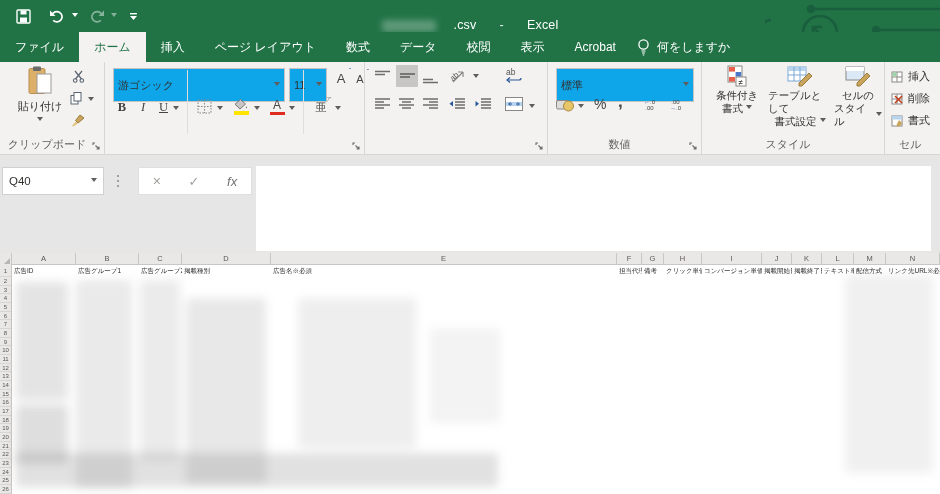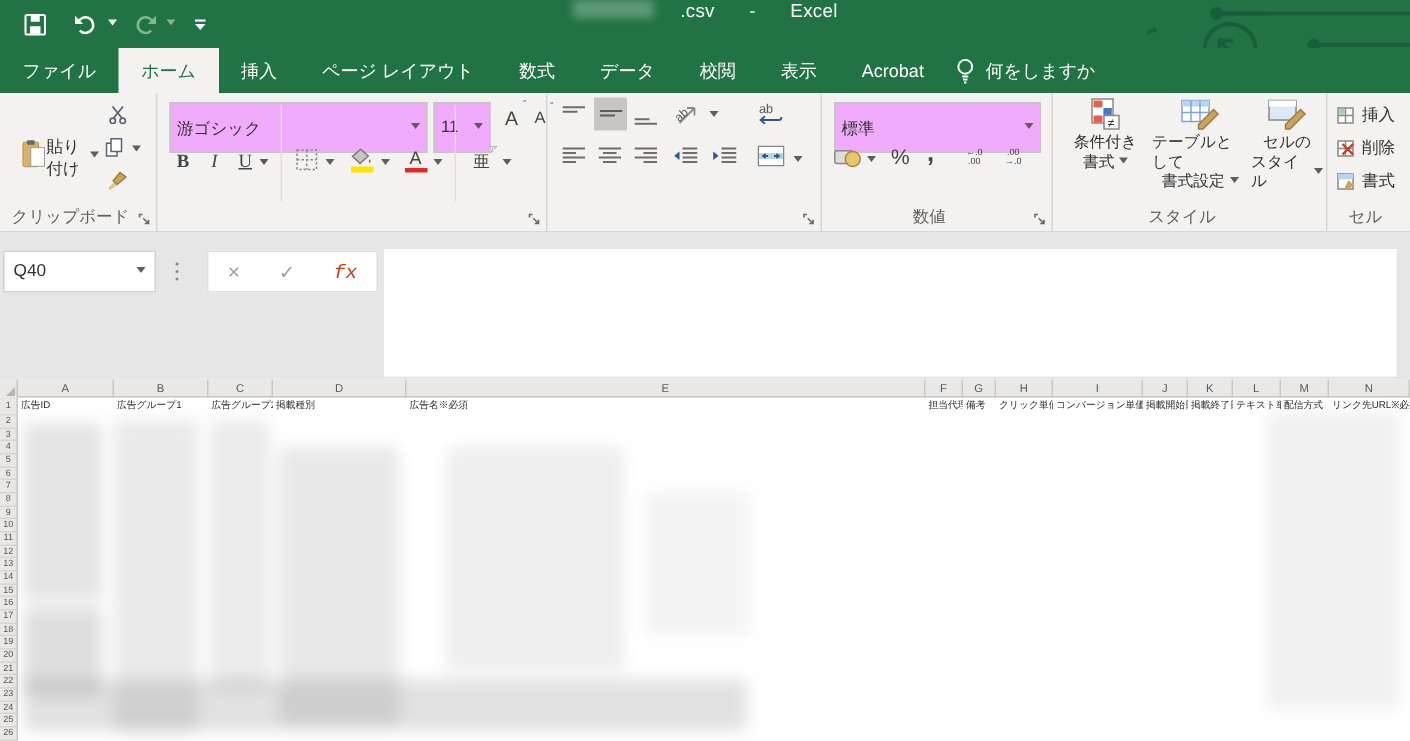".csv" #title { align-items: flex-start -> flex-end }
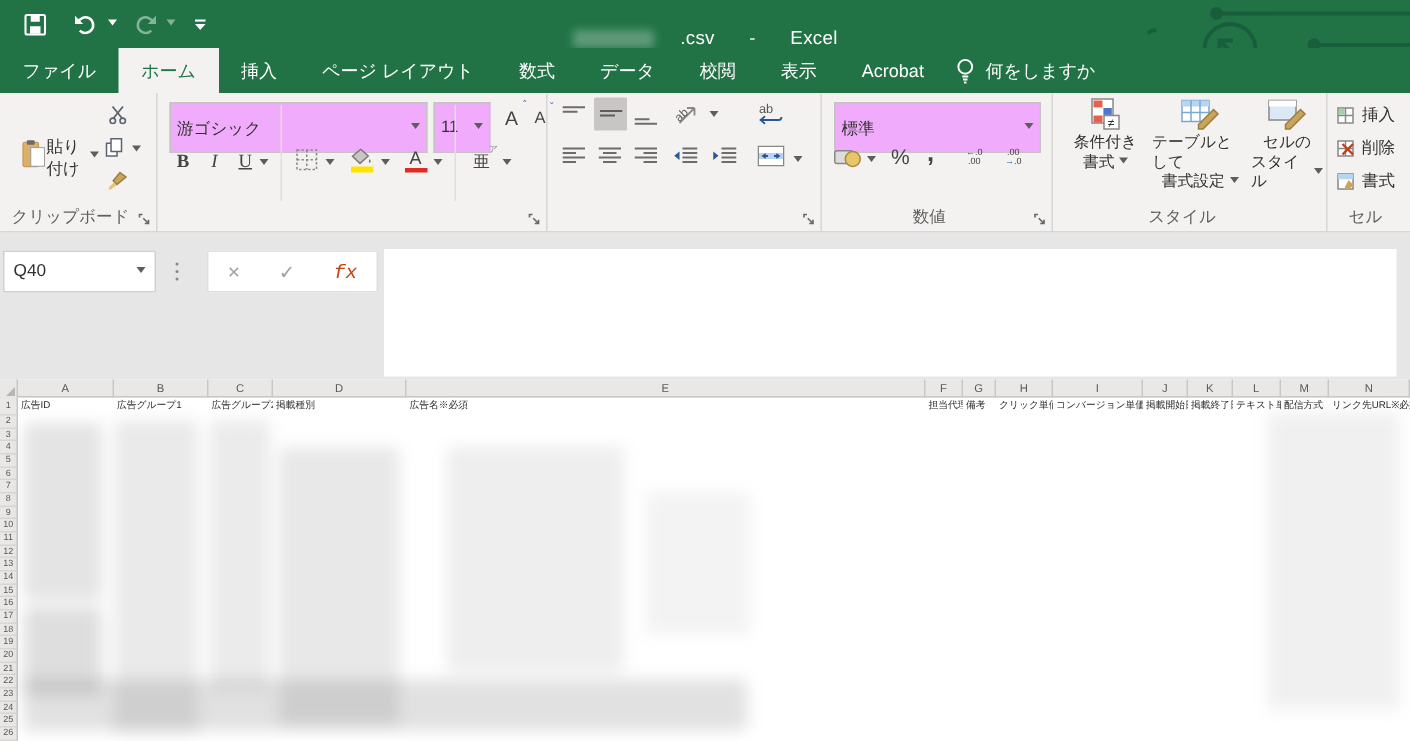"游ゴシック" .combo { background: #f0abfc -> #0ea5e9 }
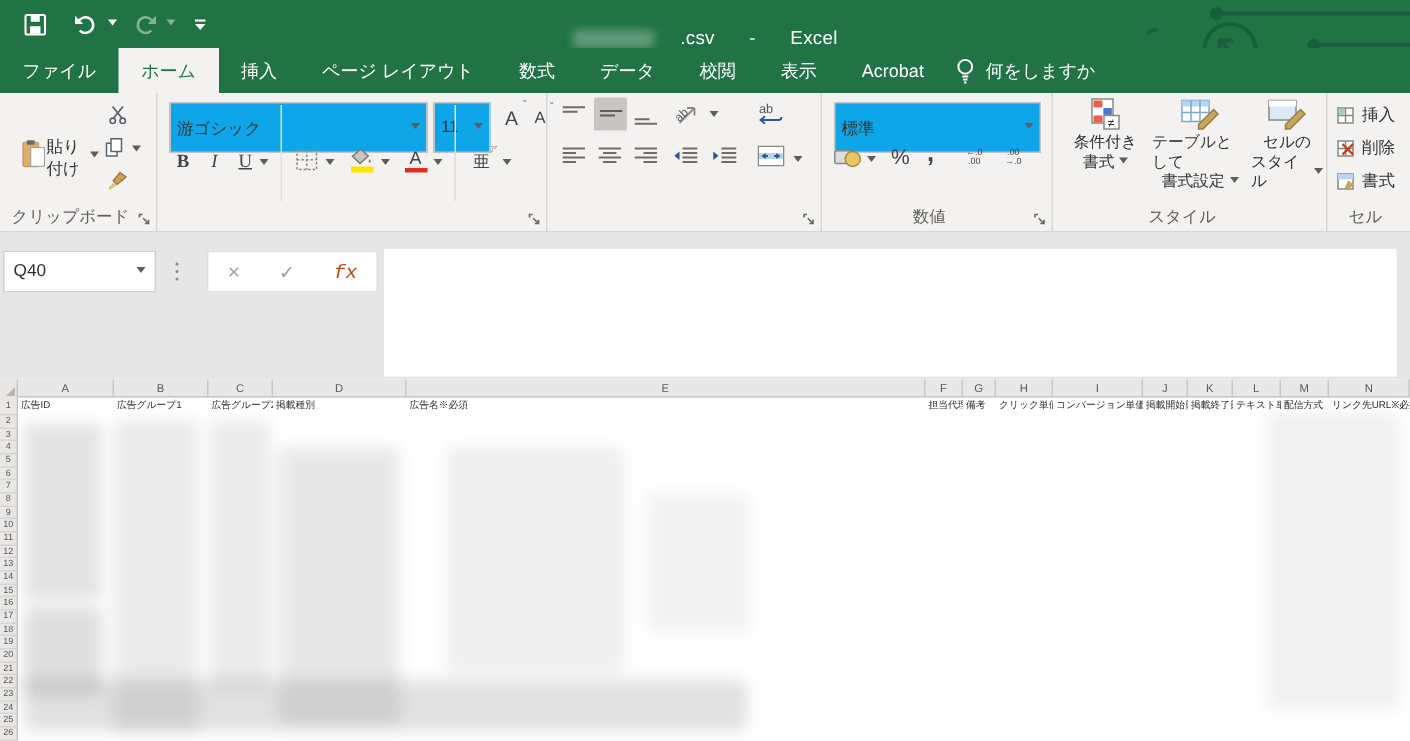"貼り付け" #paste { flex-direction: row -> column }
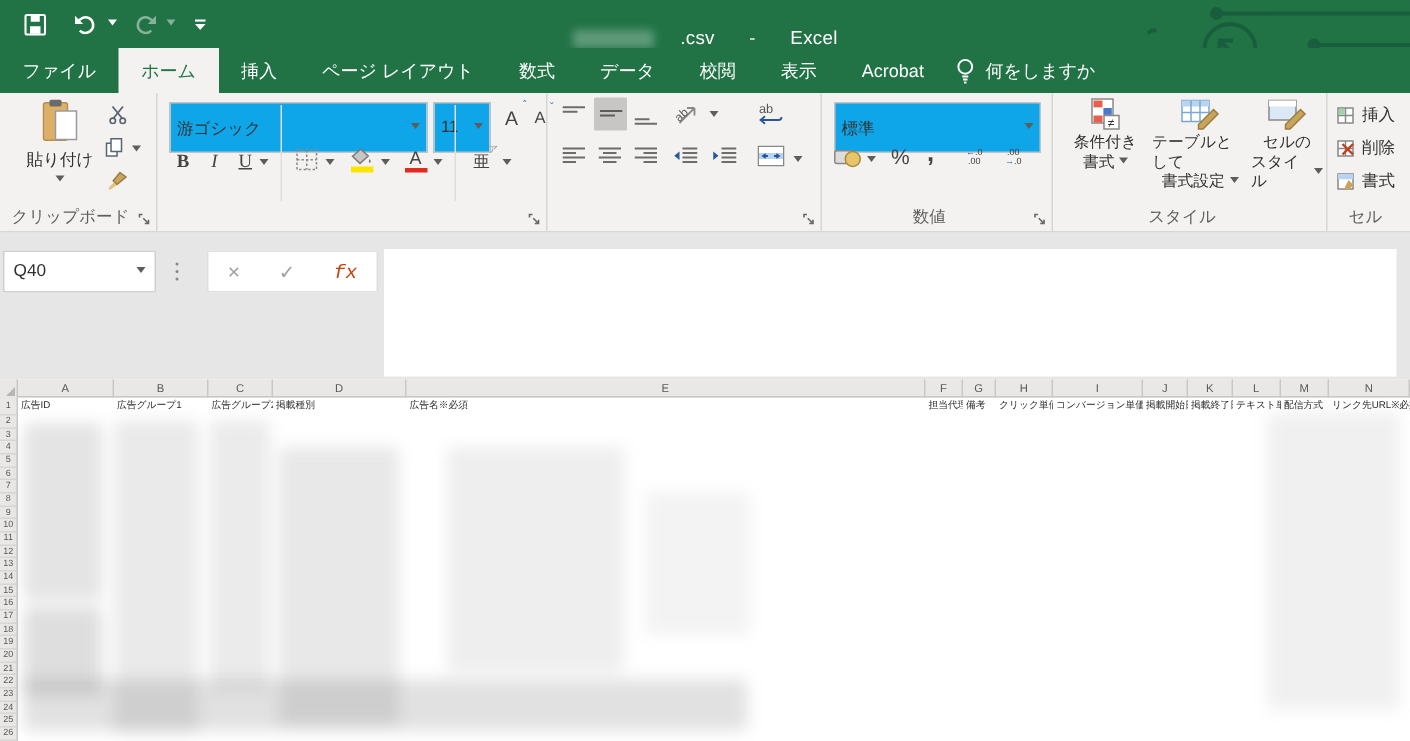"fx" #fxbox .fx { color: #c2410c -> #737373; font-family: Liberation Mono, monospace -> Liberation Sans, sans-serif }
